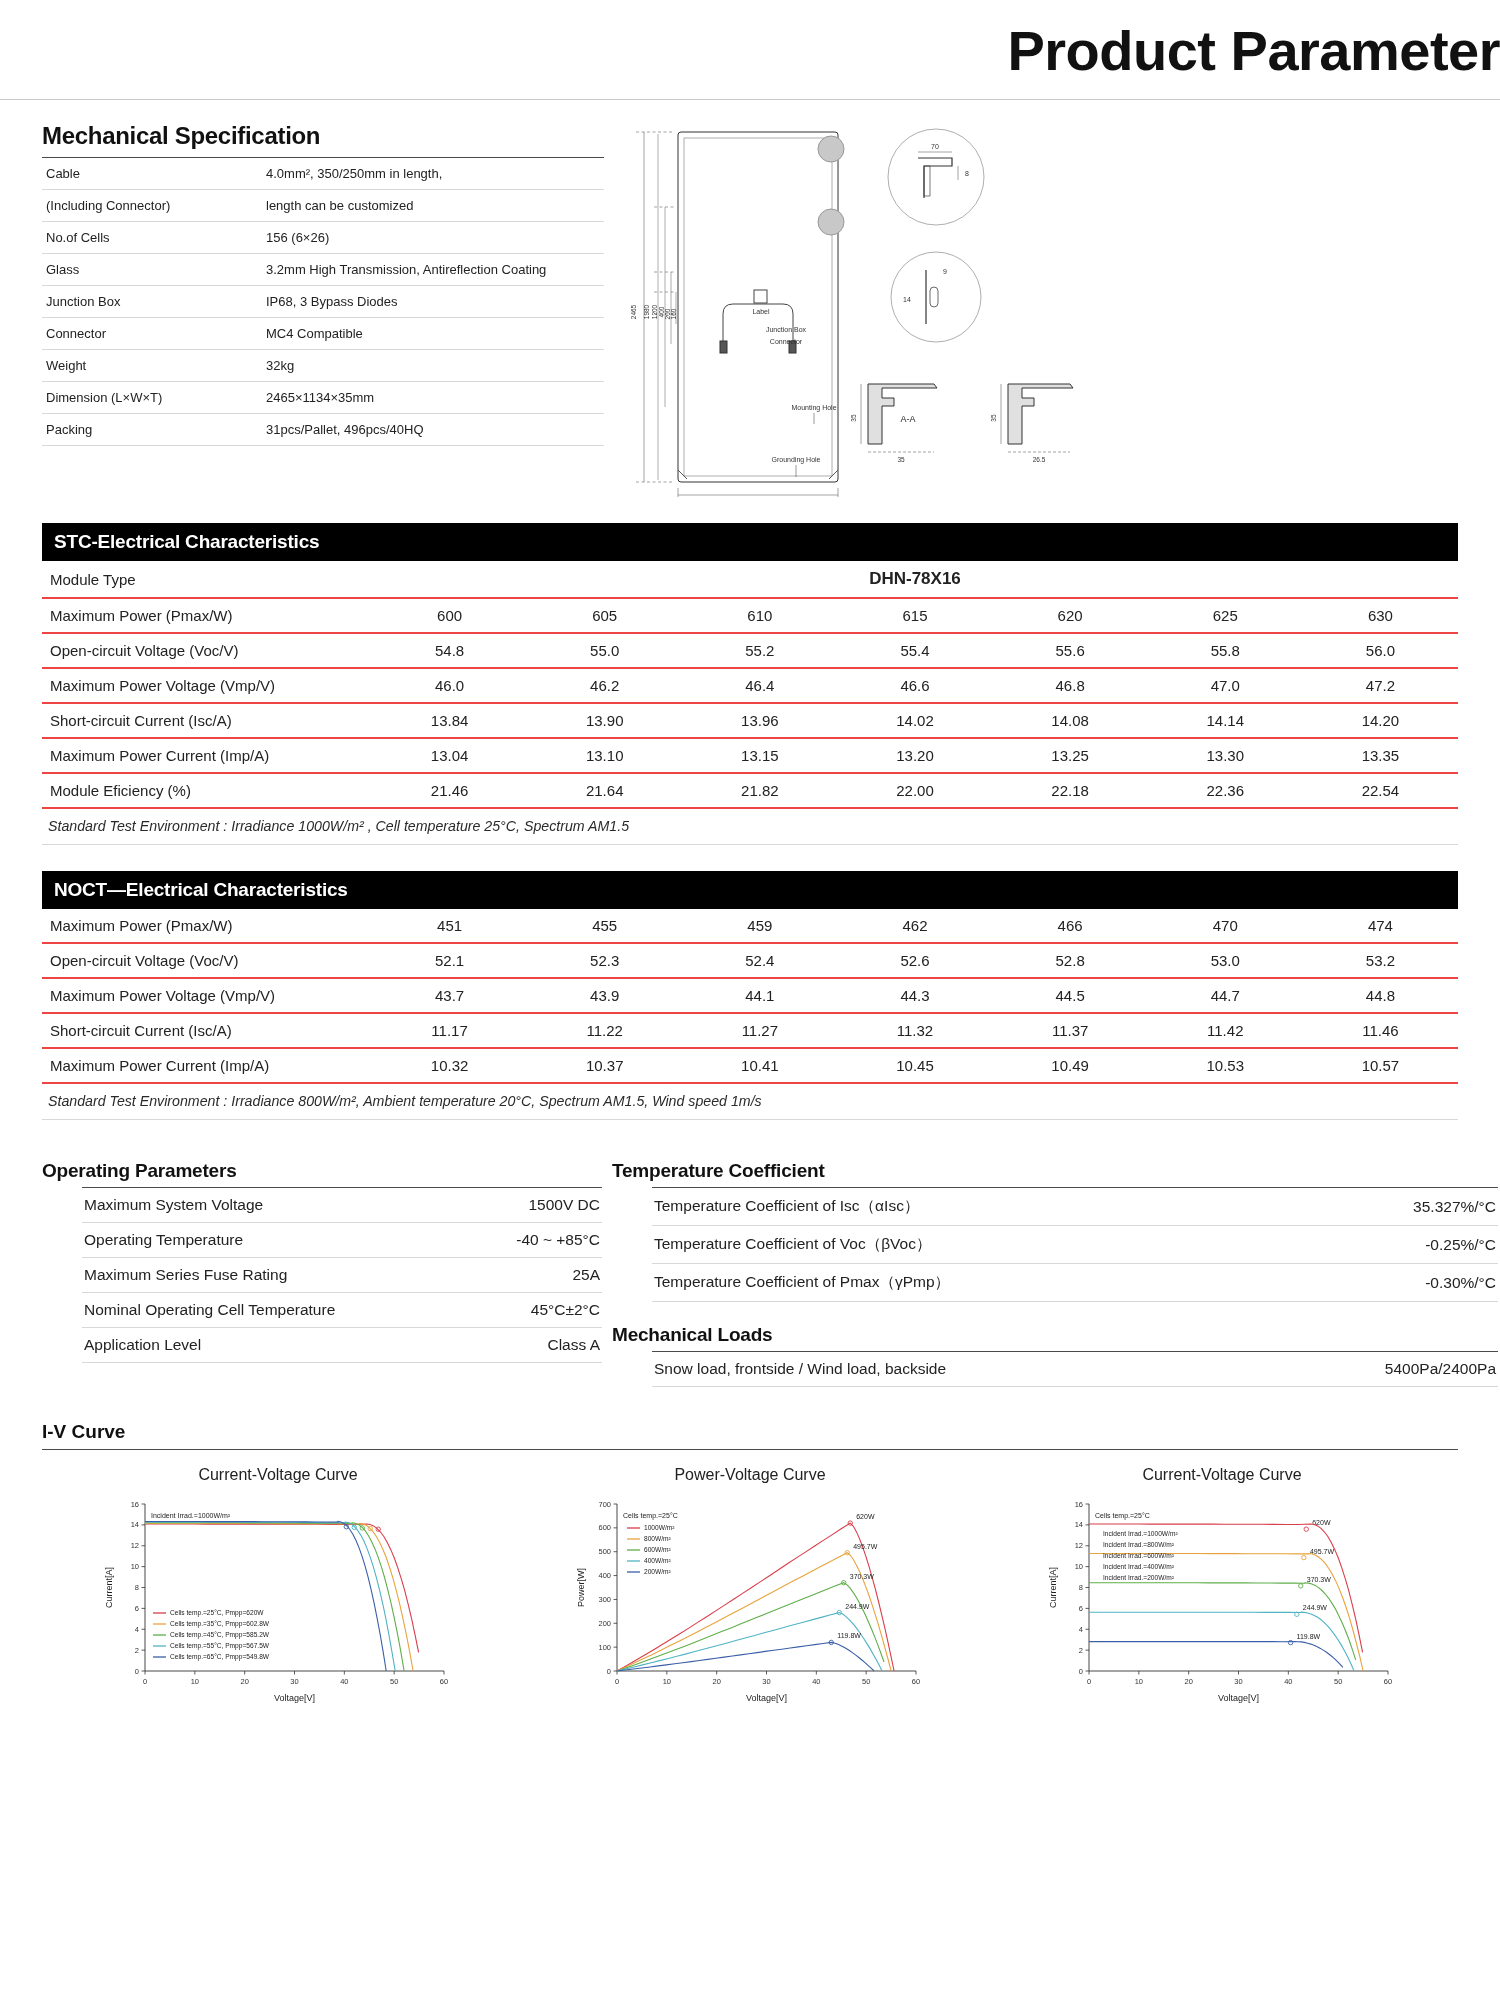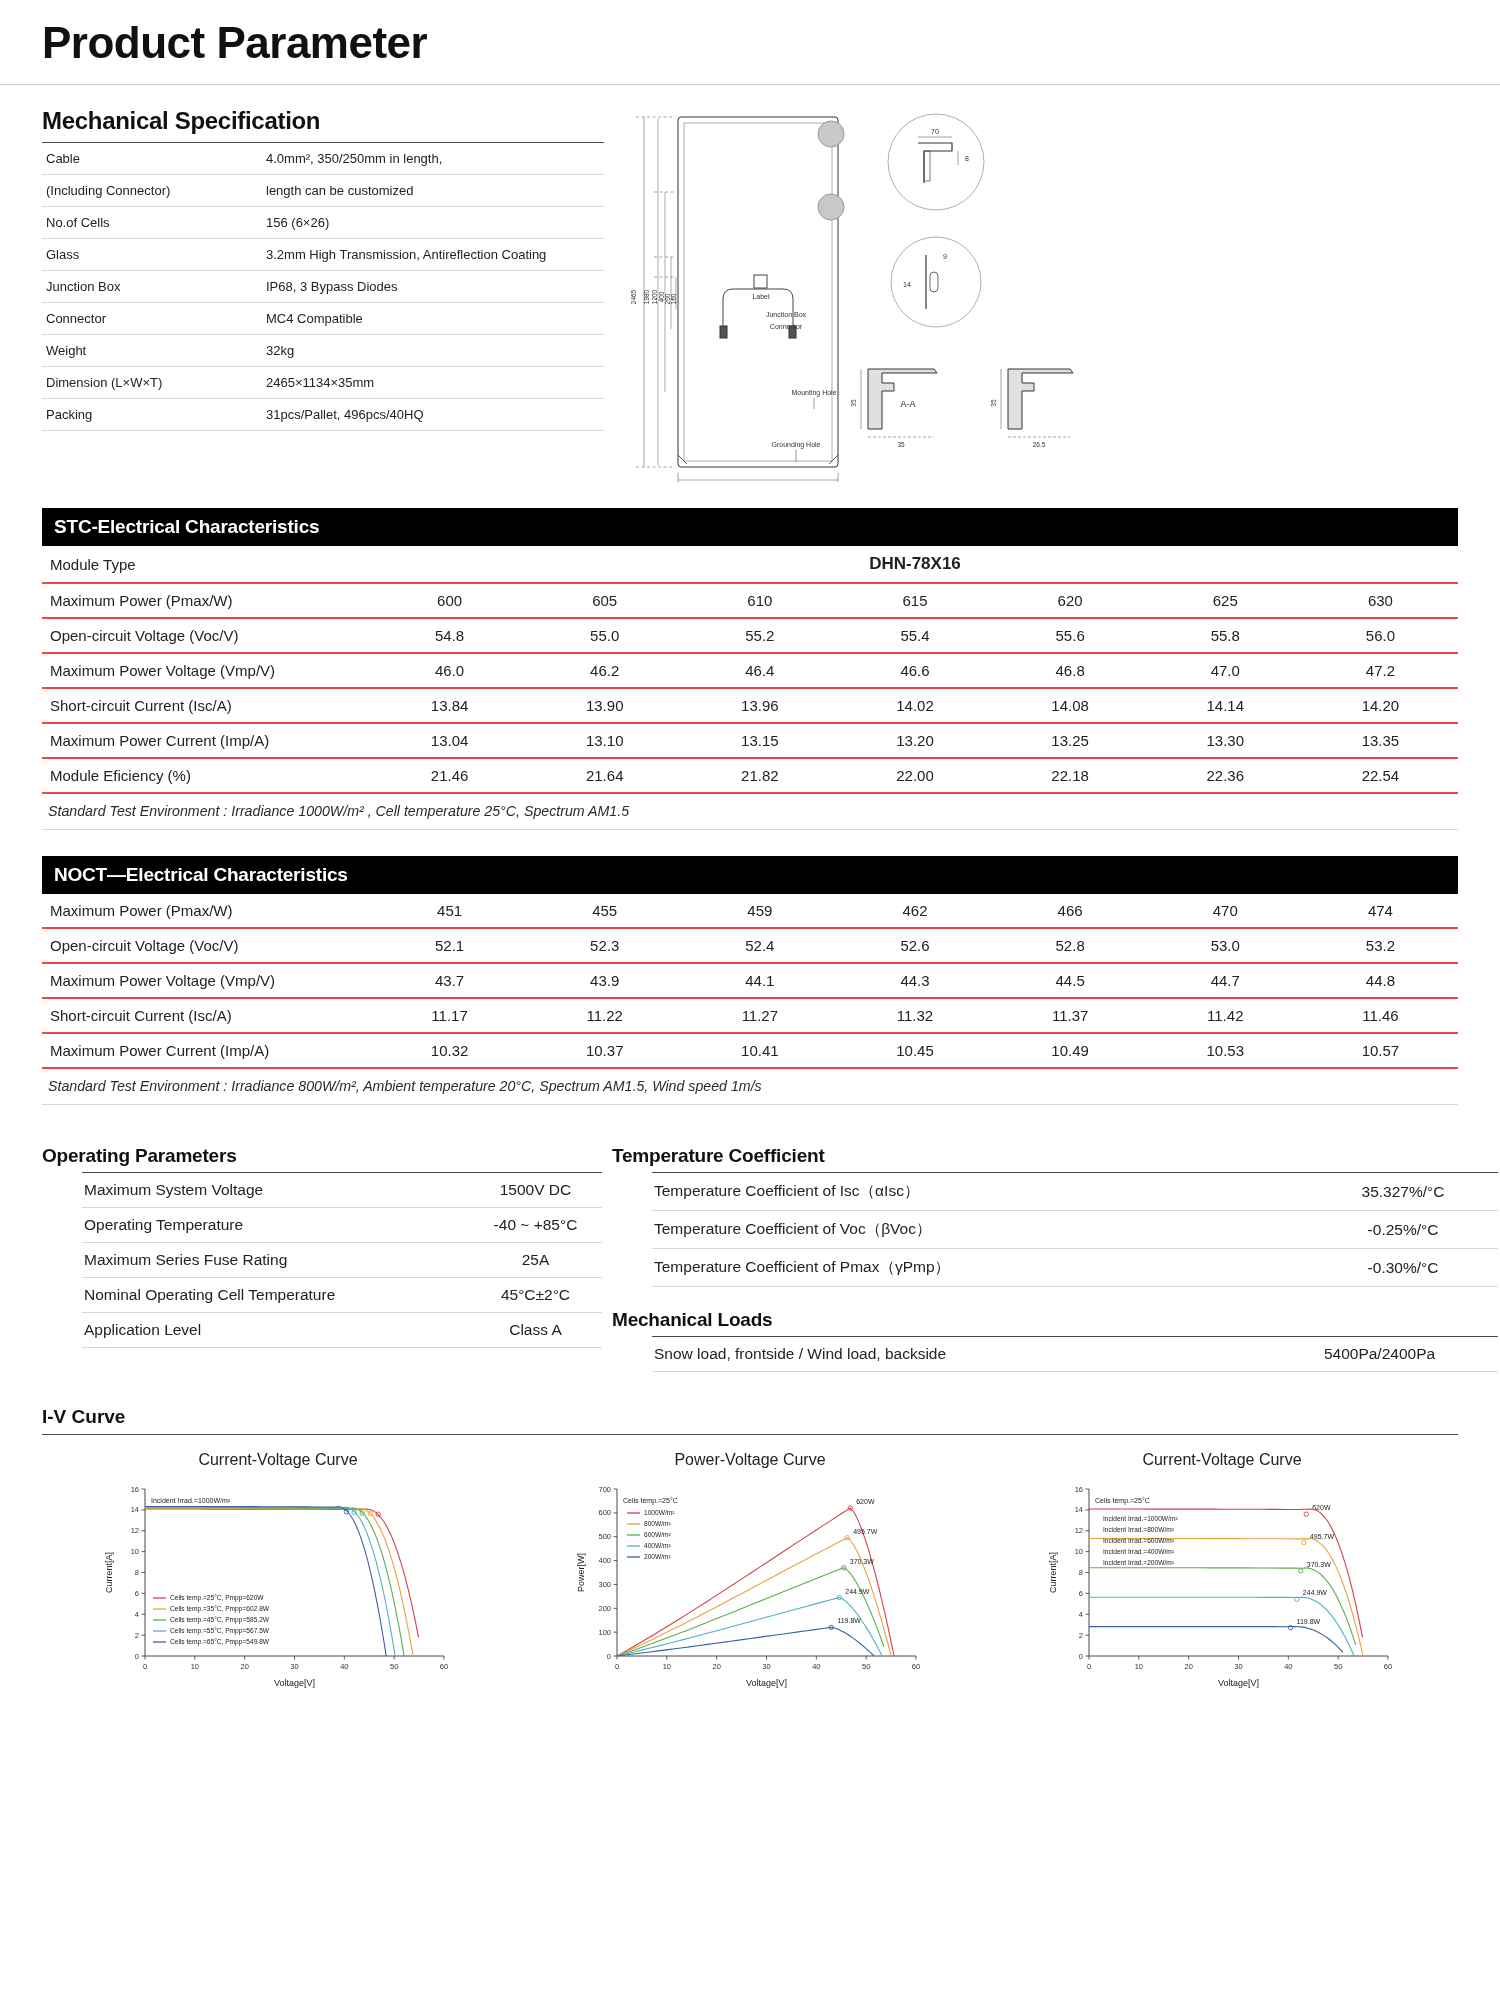"Product Parameter" .page-header h1 { font-size: 44px -> 56px; text-align: none -> right }
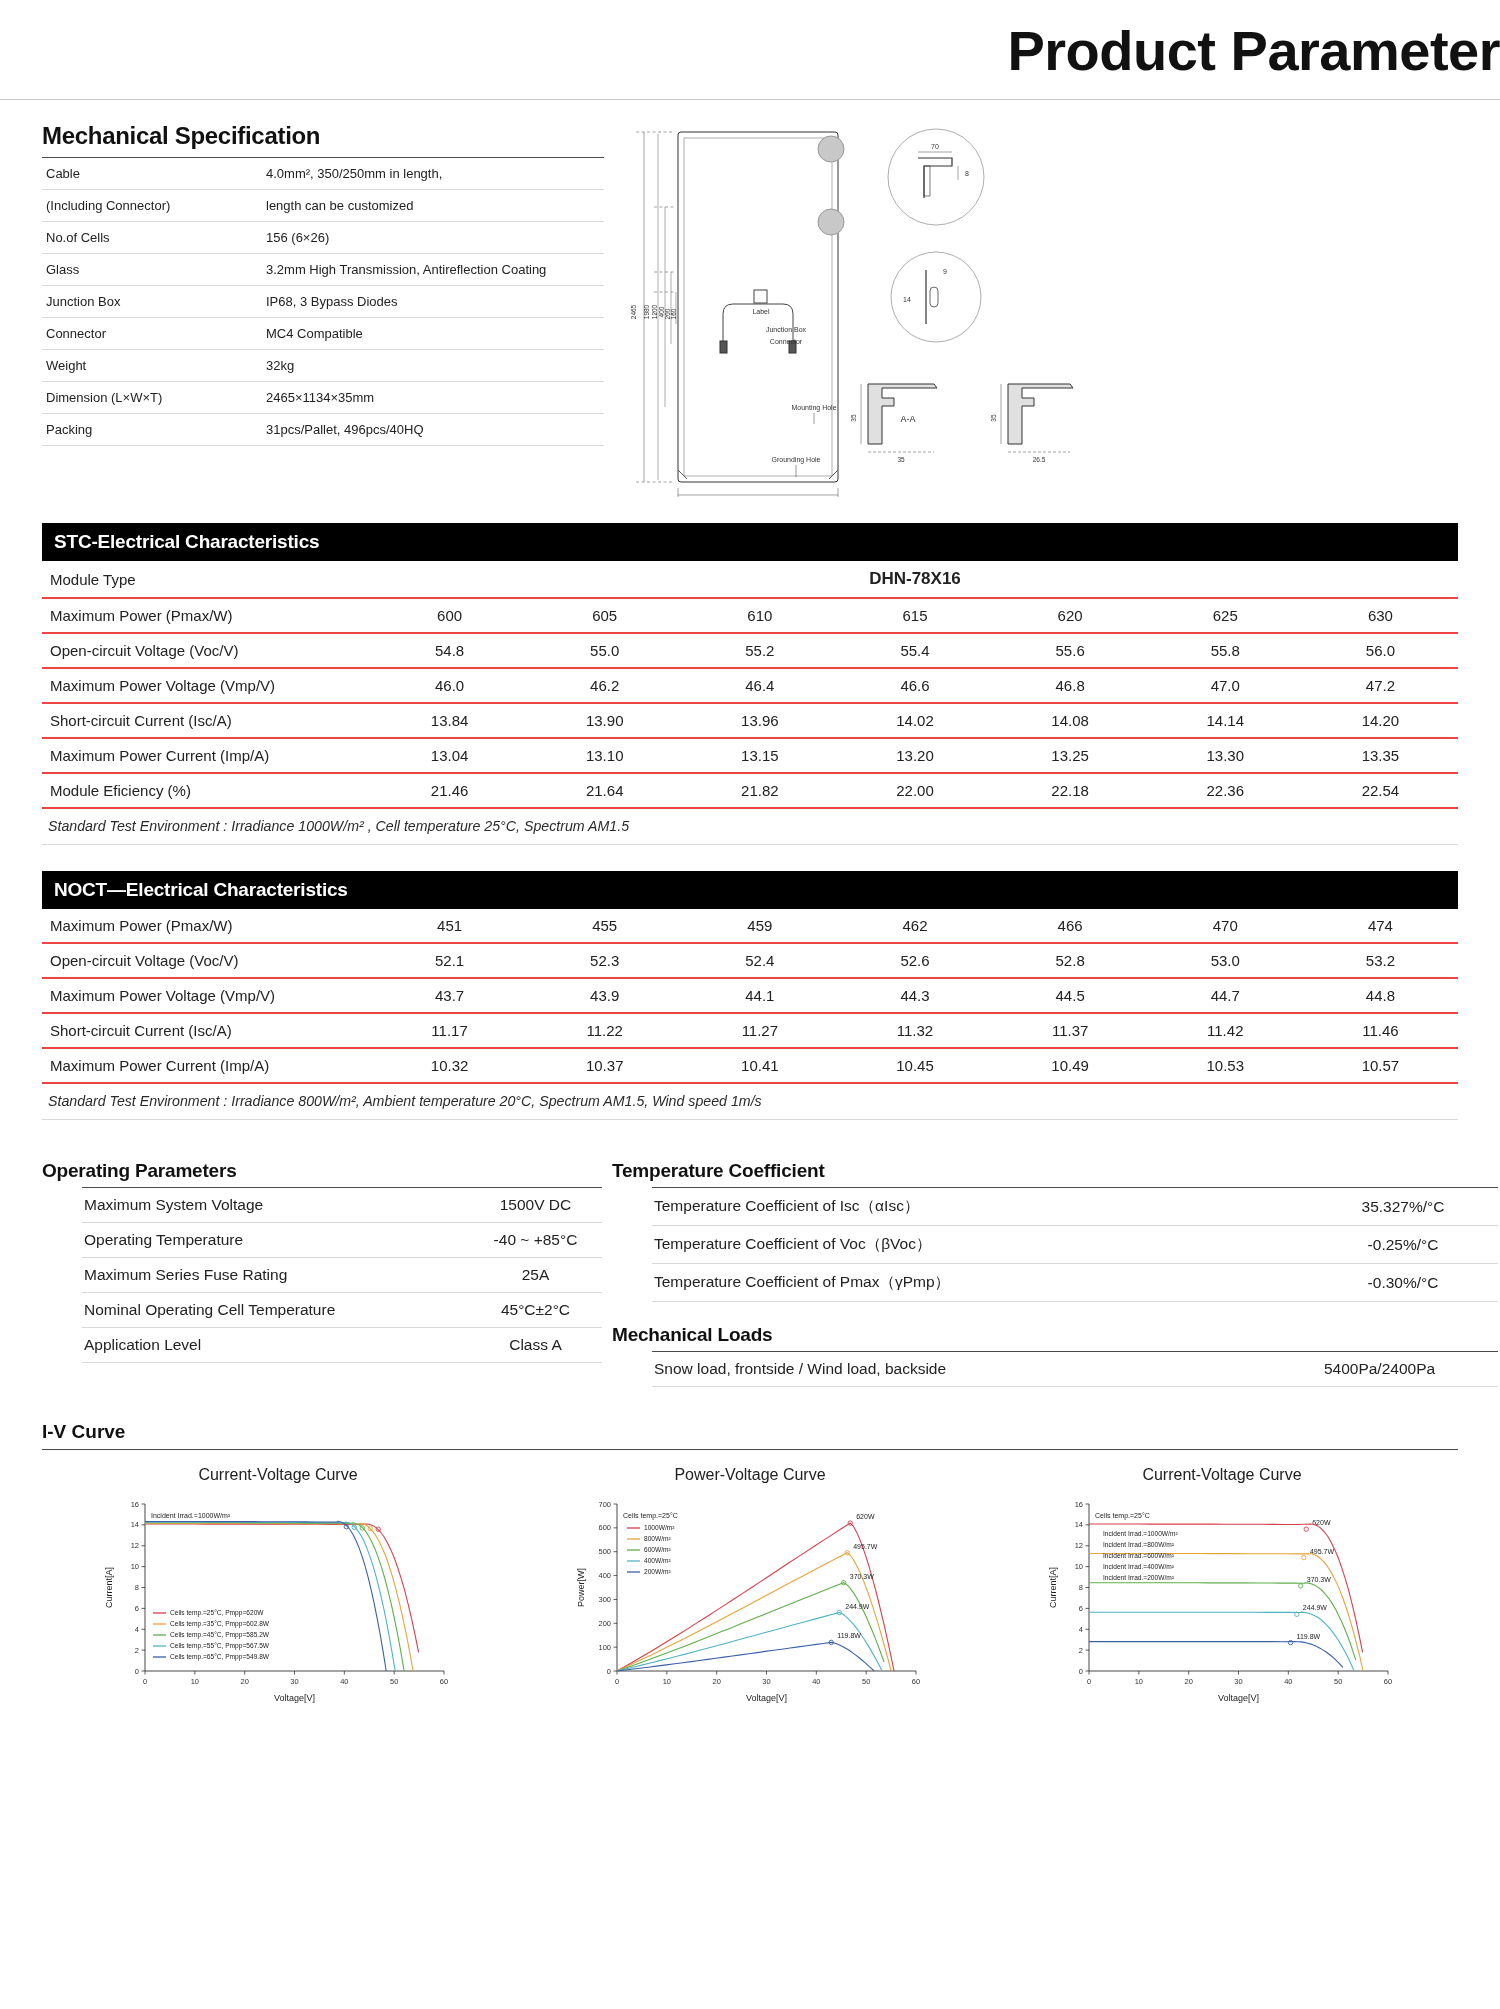"1500V DC" table.kv td.val { text-align: center -> right }
